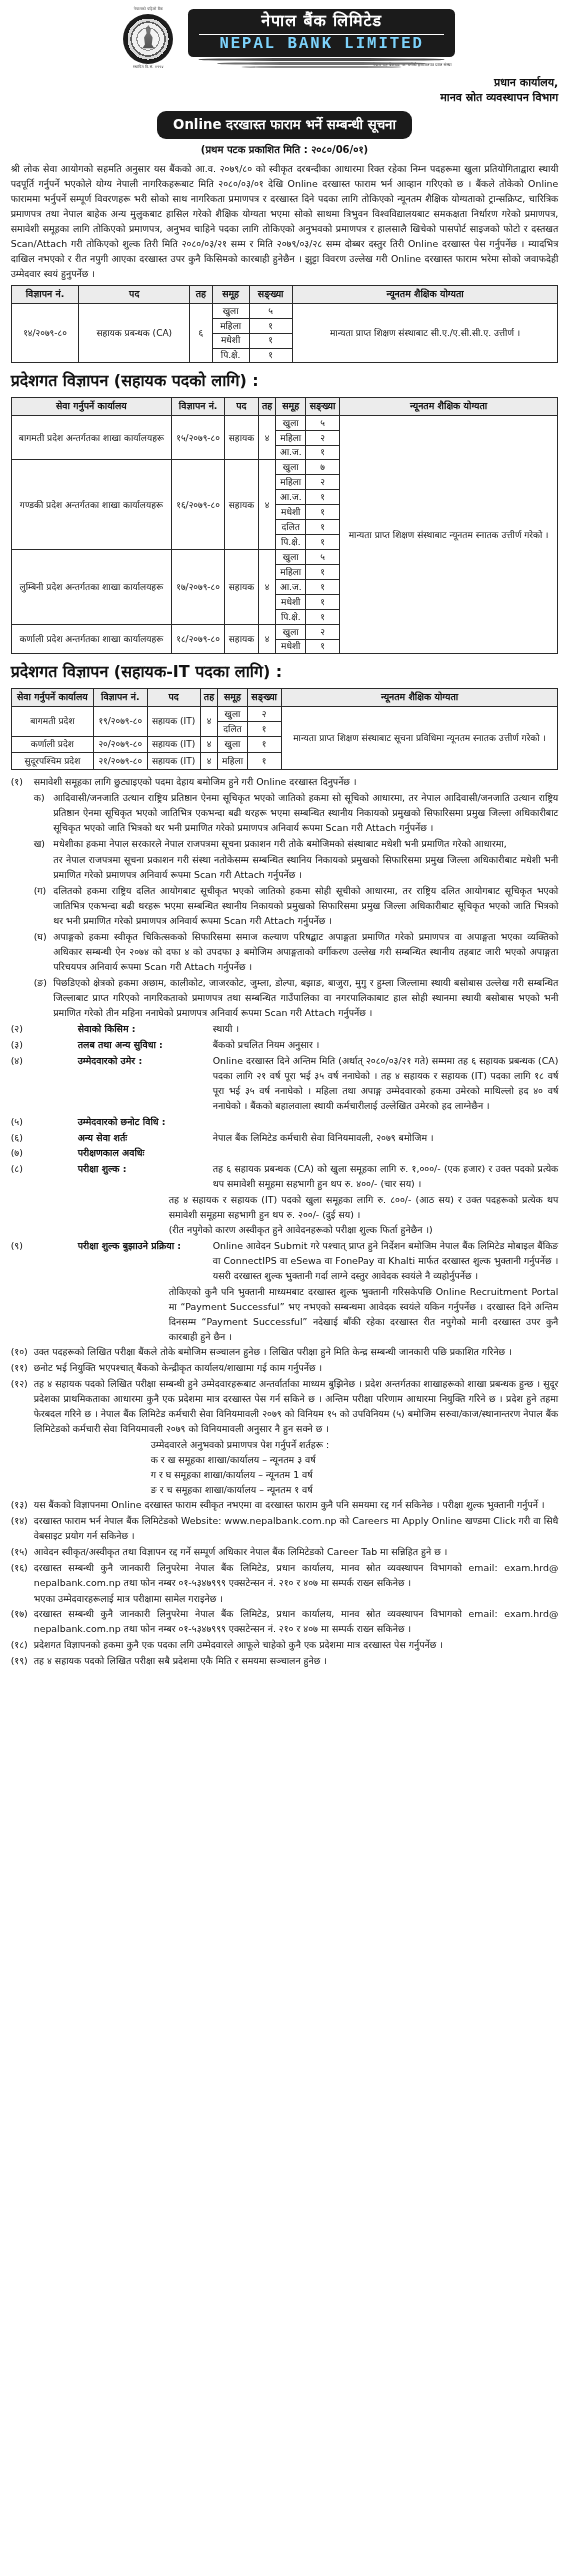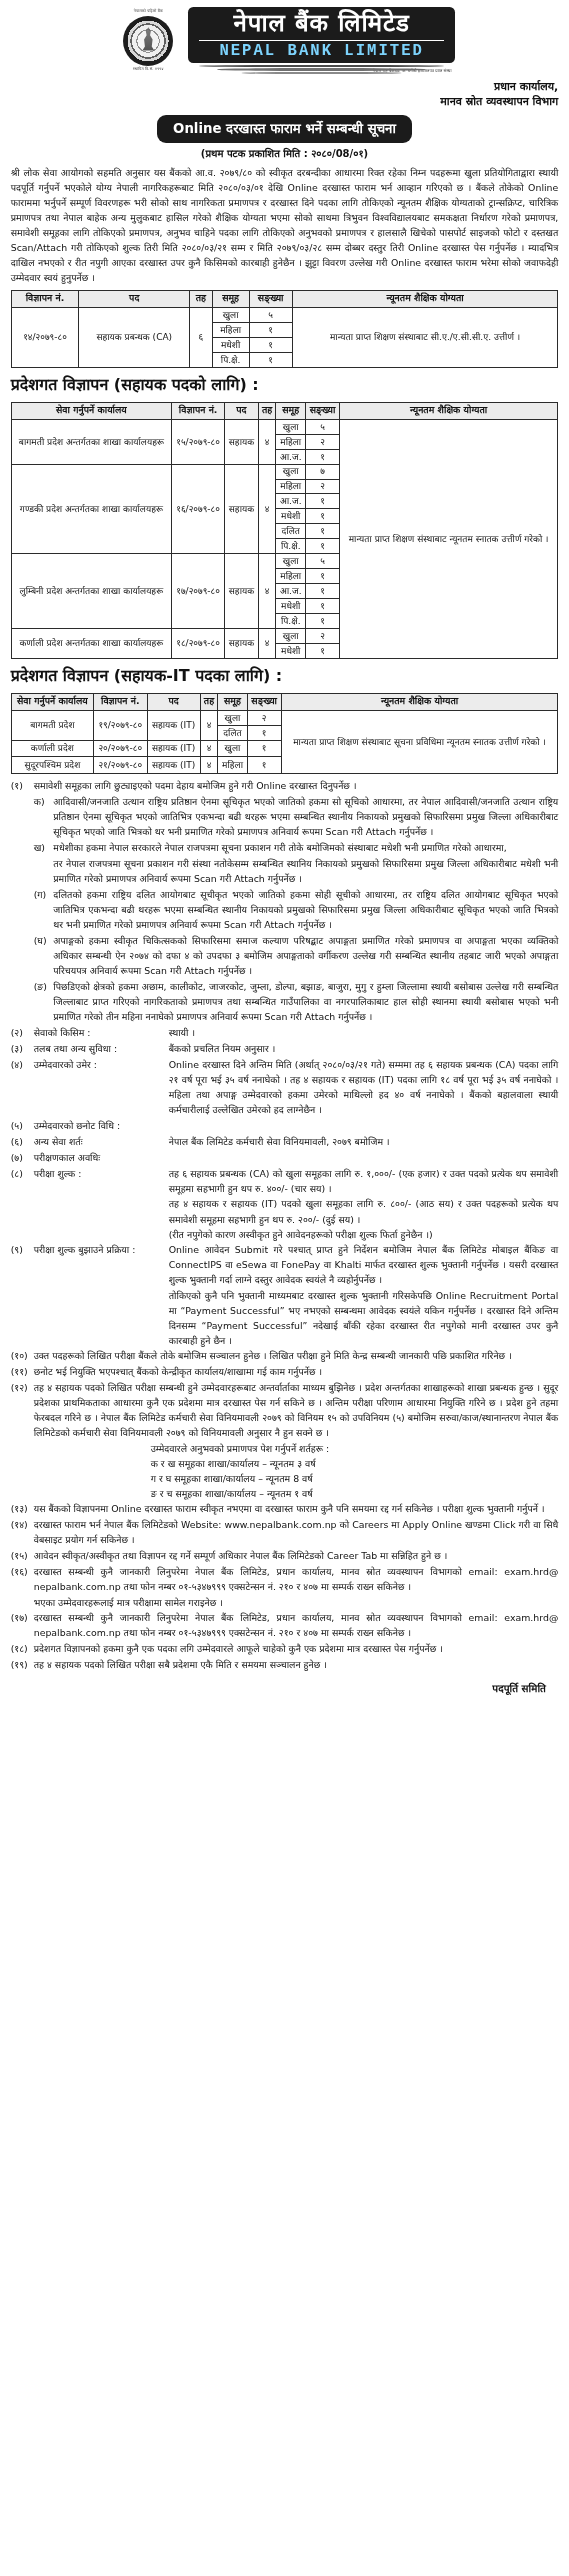"नेपाल बैंक लिमिटेड" .wordmark .np { font-size: 24px -> 16px }
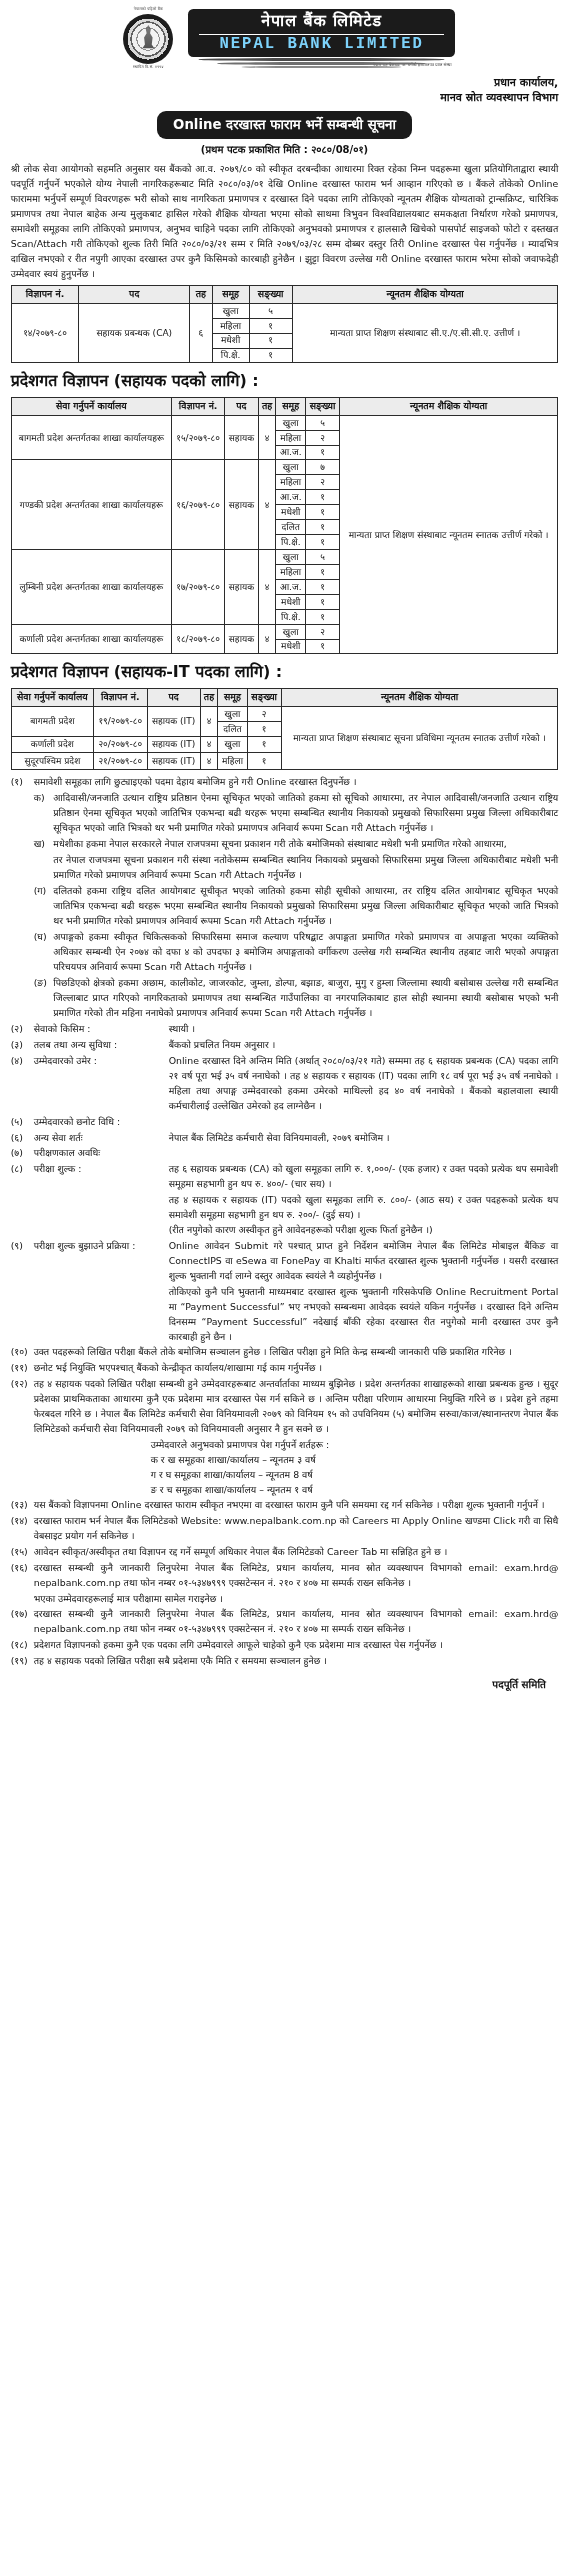"(प्रथम पटक प्रकाशित मिति :" div.pub-date { text: २०८०/08/०१ -> २०८०/06/०१ }
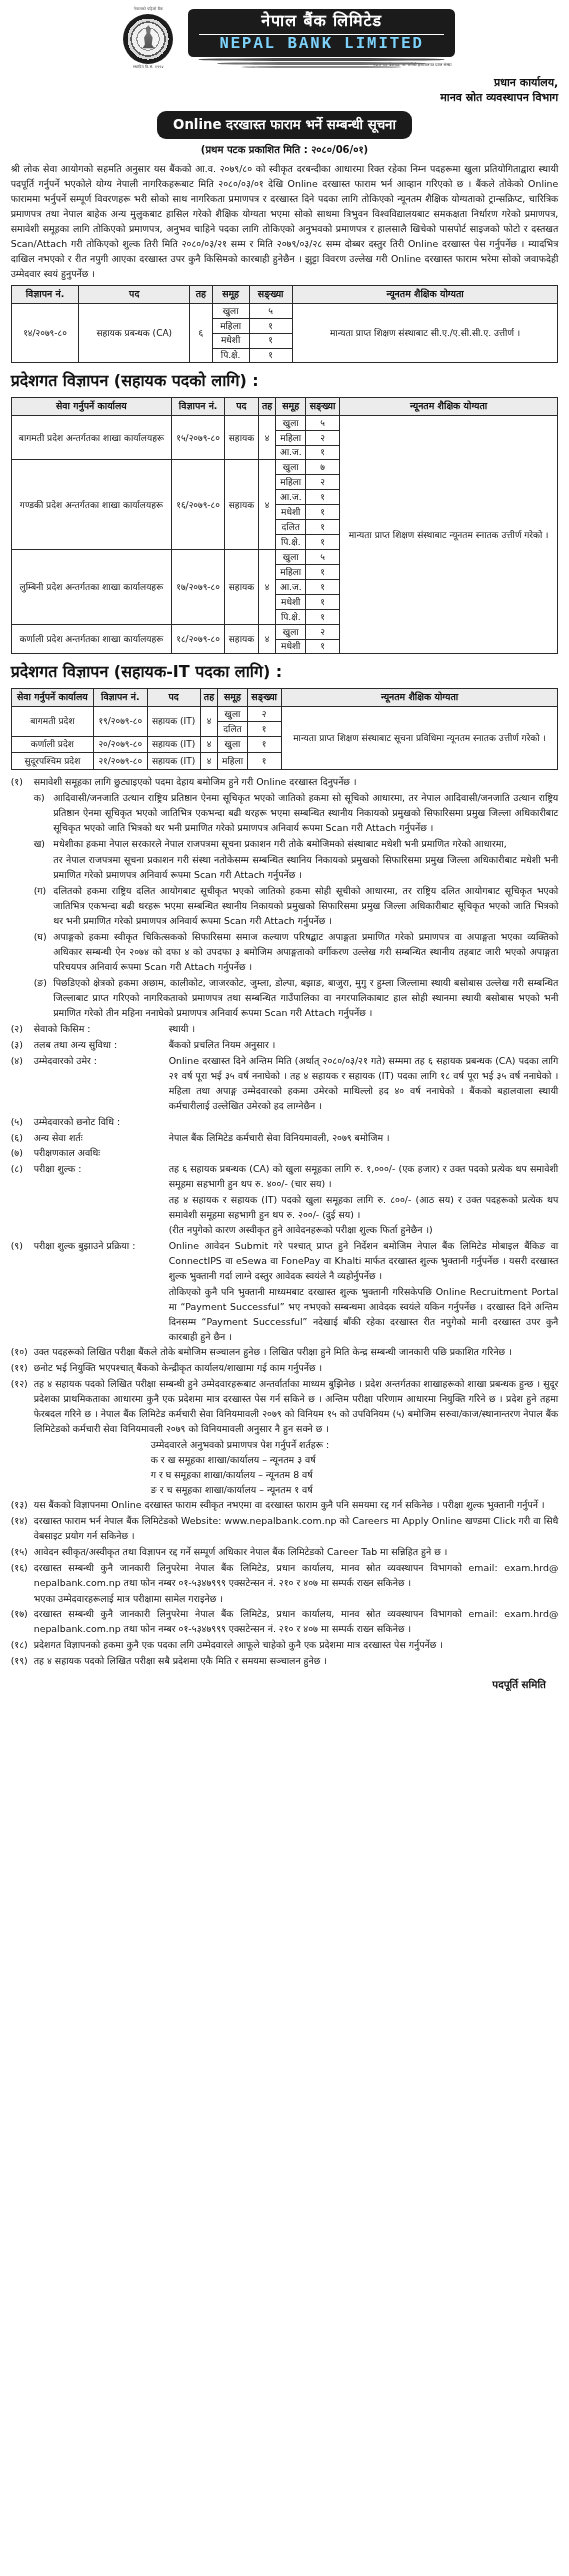"सेवाको किसिम :" .labeled .lbl { font-weight: 400 -> 700; margin-left: none -> 44px }
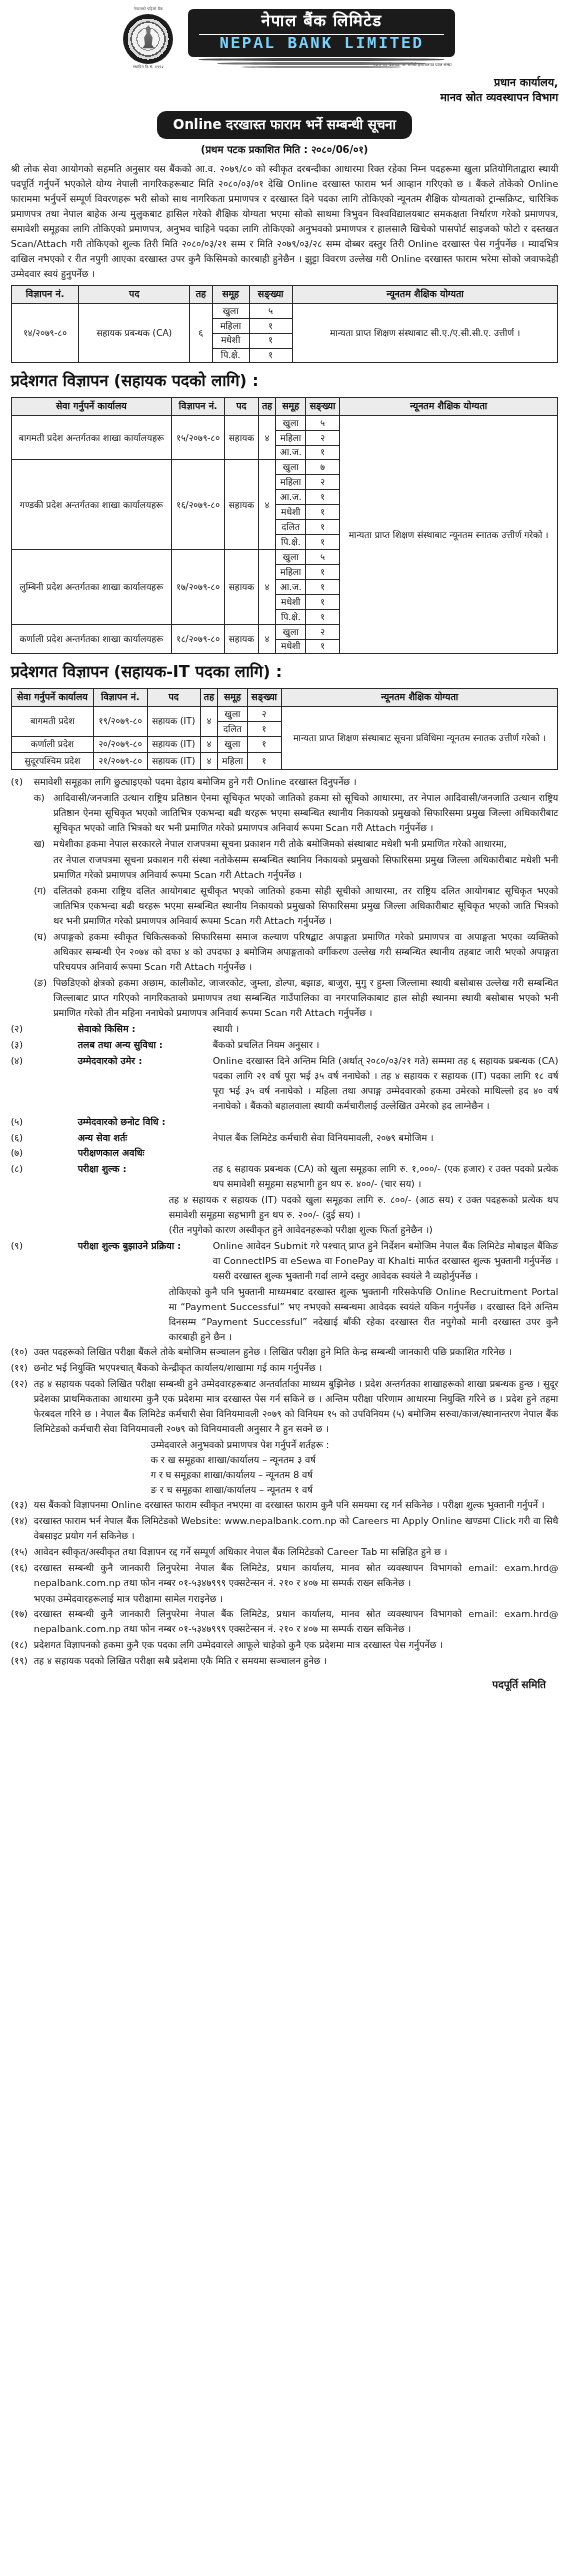"ग र घ समूहका शाखा/कार्यालय" div.indent-block { text: 8 -> 1 }
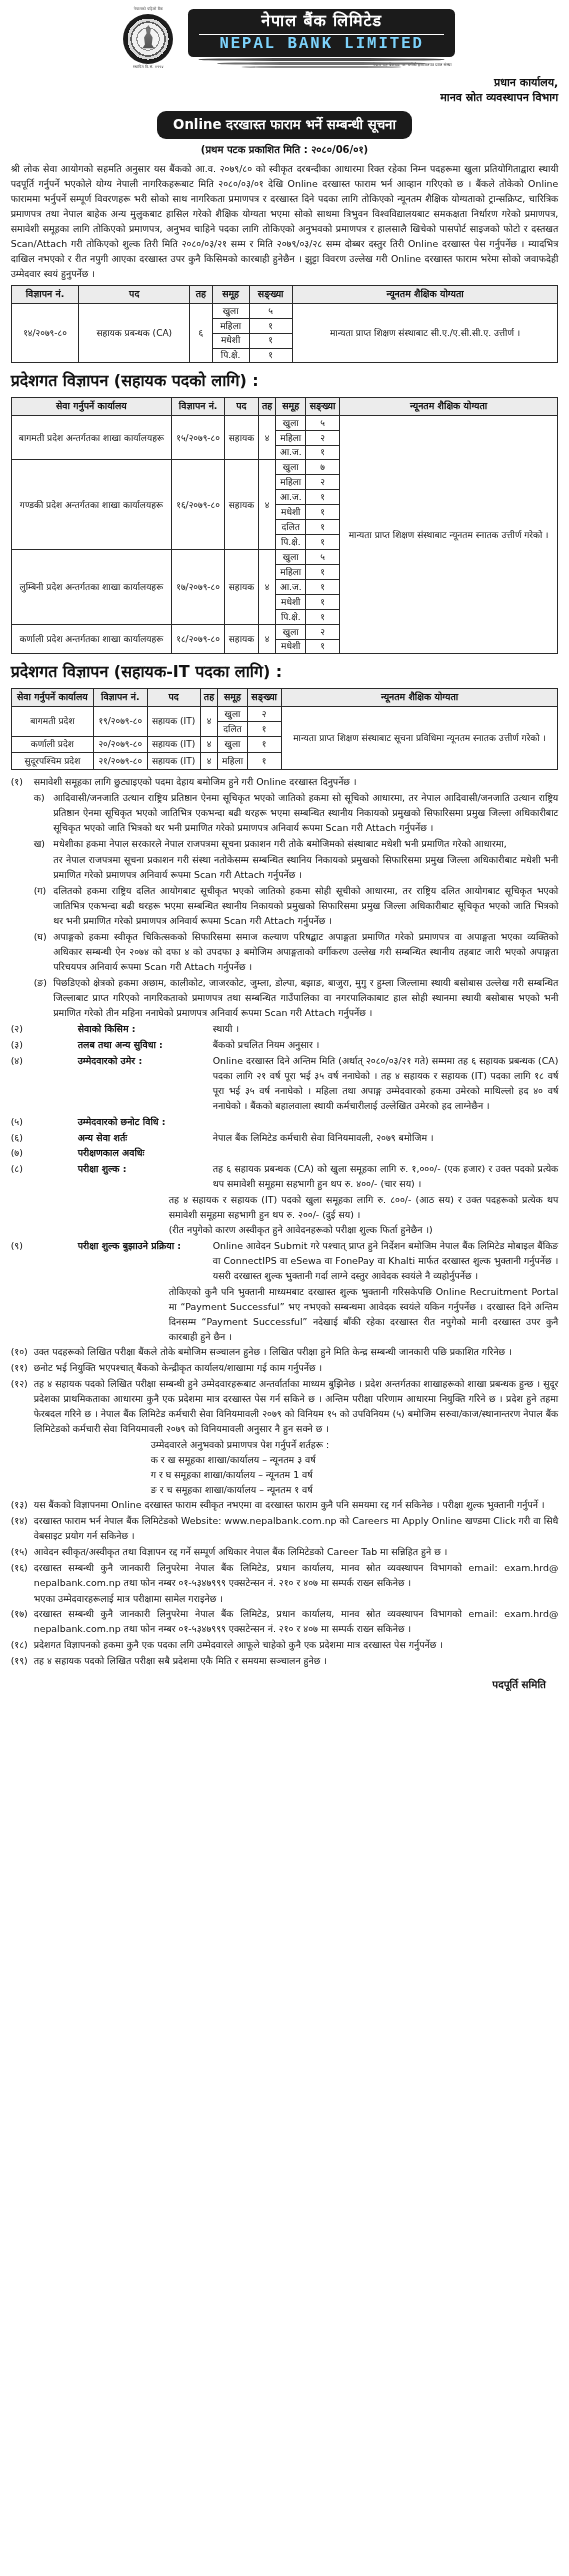"पदपूर्ति समिति" div { html: <div>पदपूर्ति समिति</div> -> none }
